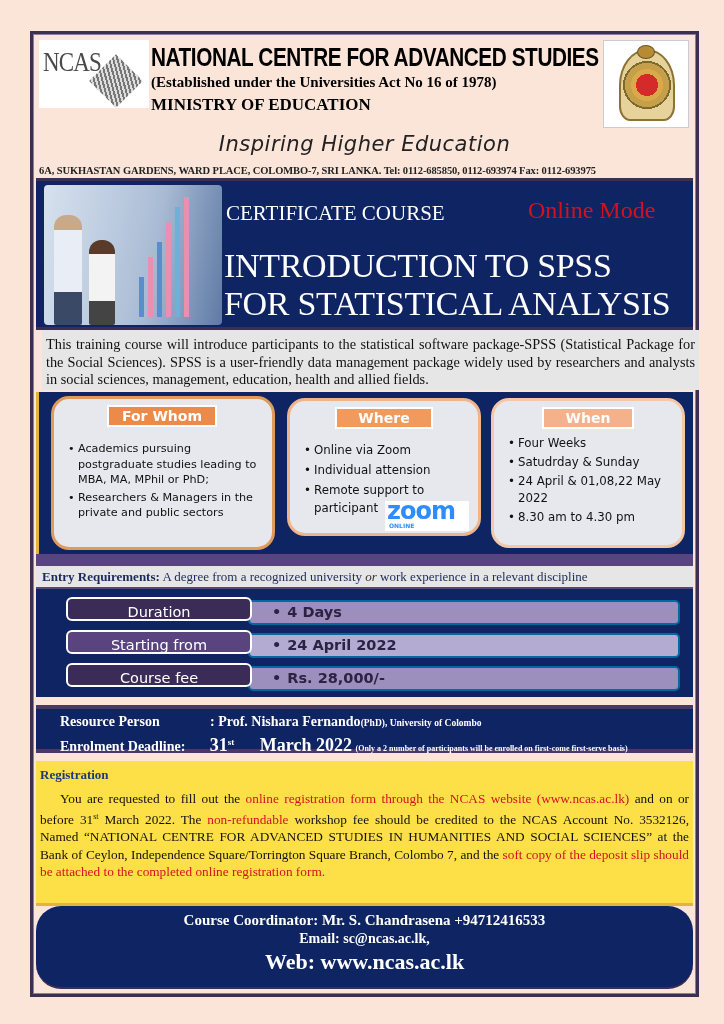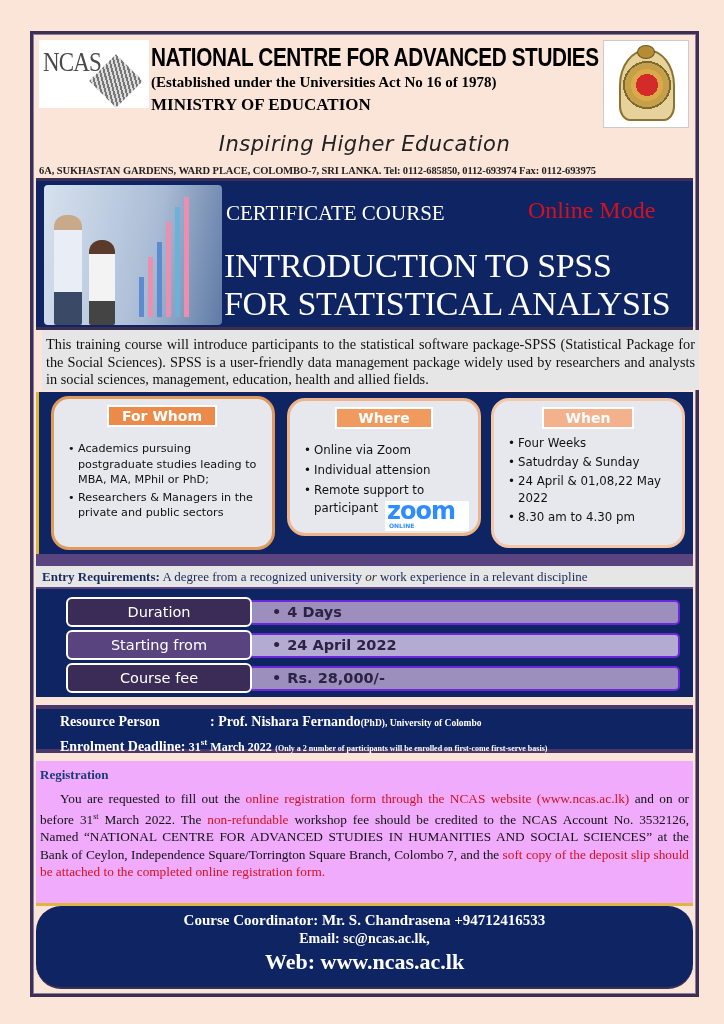"Duration" .detail-label { height: 30px -> 24px }
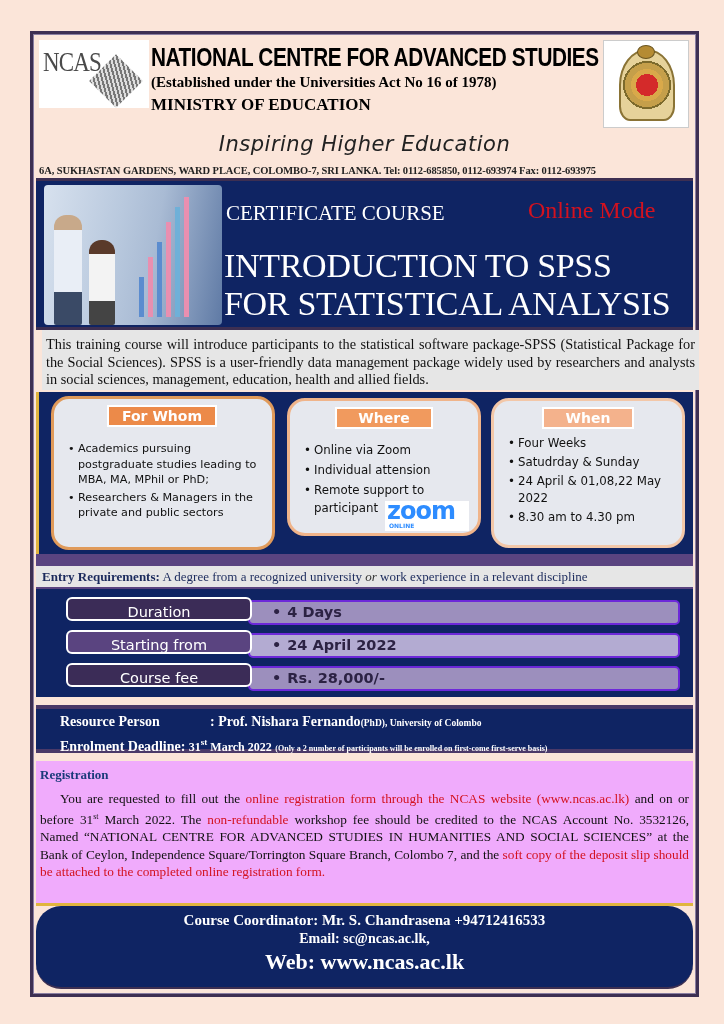"4 Days" .detail-value { border: 2px solid #6d28d9 -> 2px solid #0369a1 }
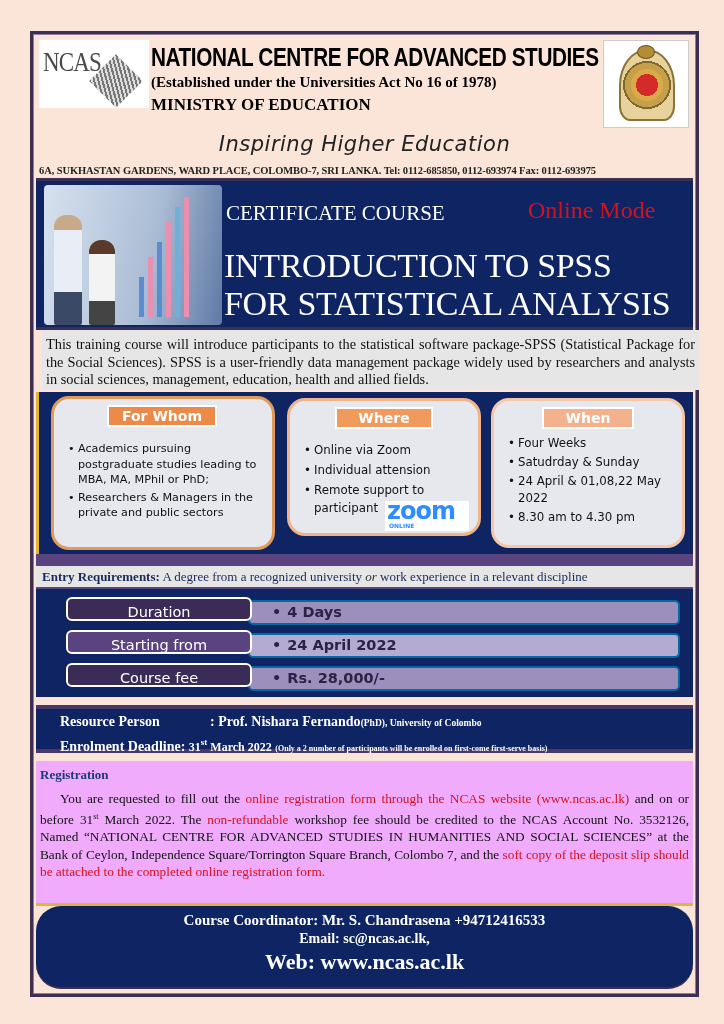"31" .res-line .big { font-size: 12px -> 18px; margin-left: none -> 21px }
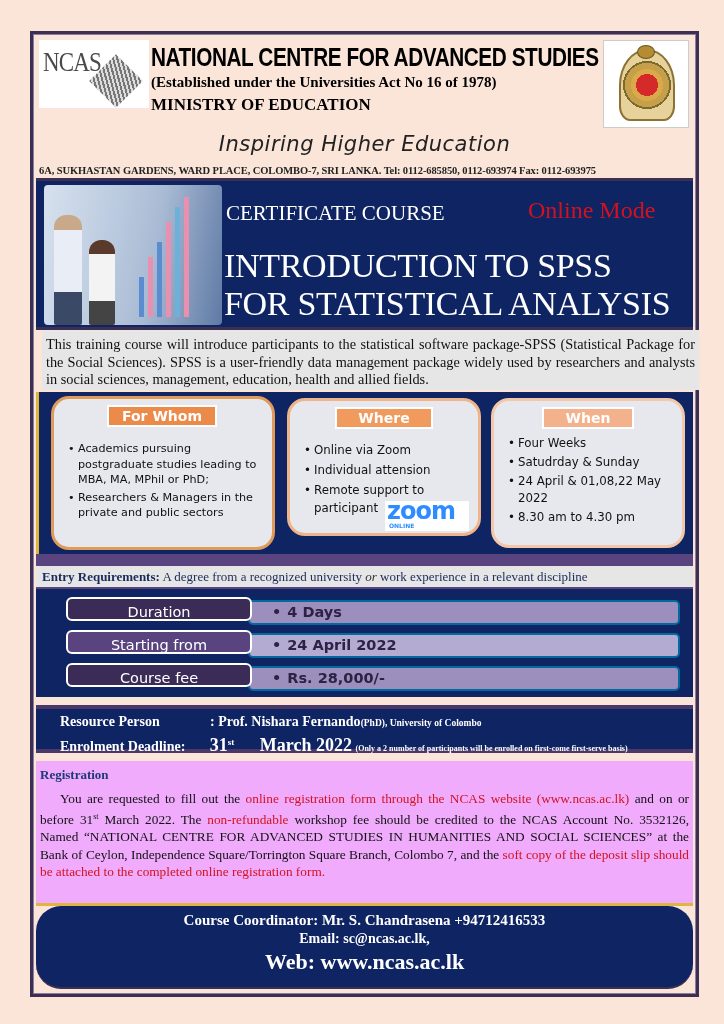"Registration" .registration { background: #f0abfc -> #fde047 }
